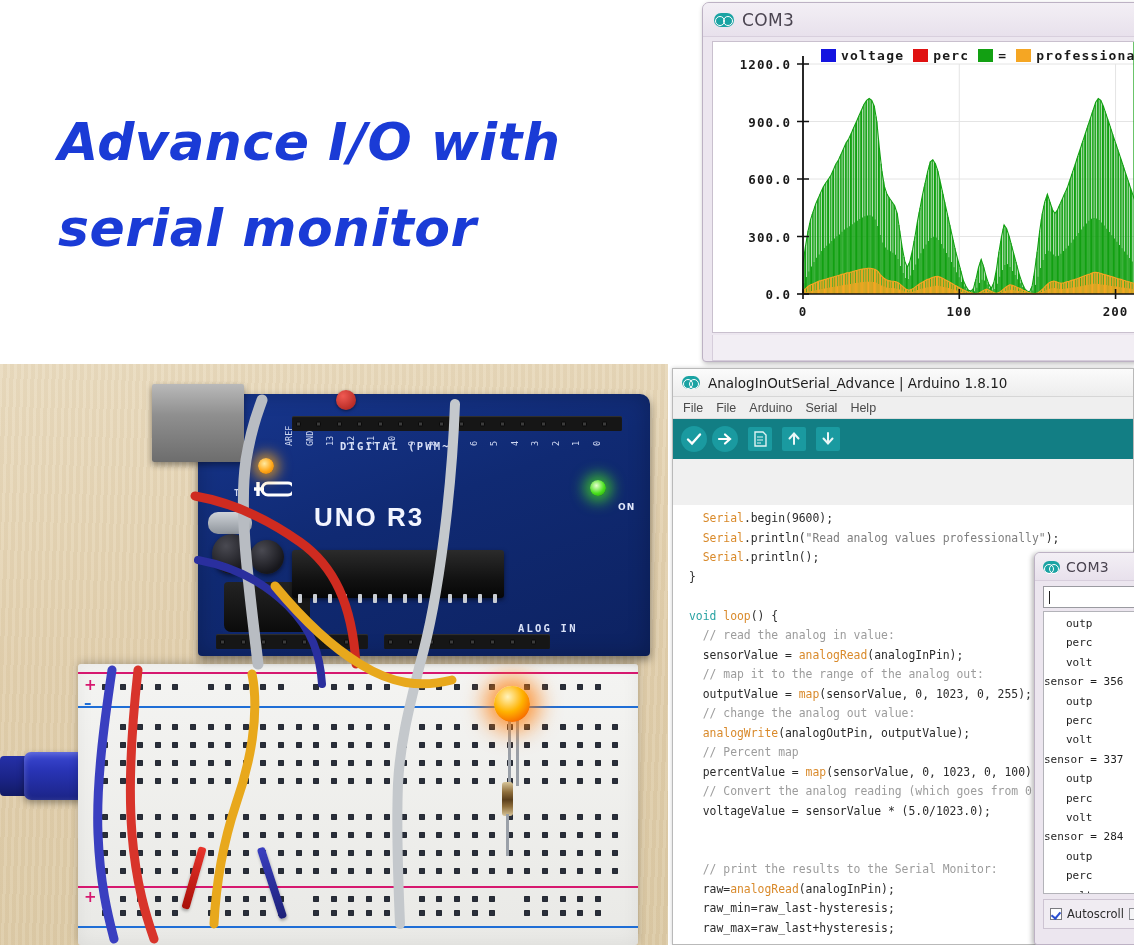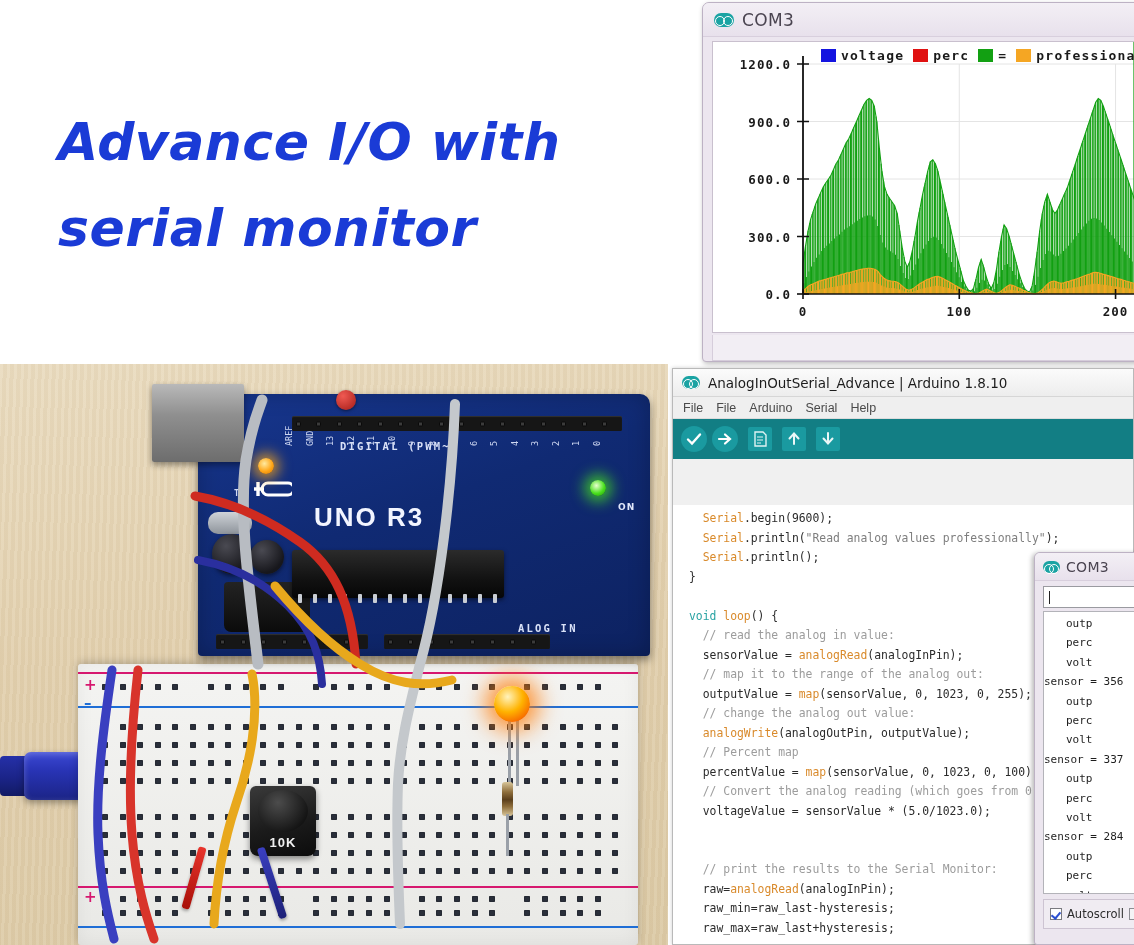"10K" div { html: <div> <div></div> <div>10K</div> </div> -> none }
